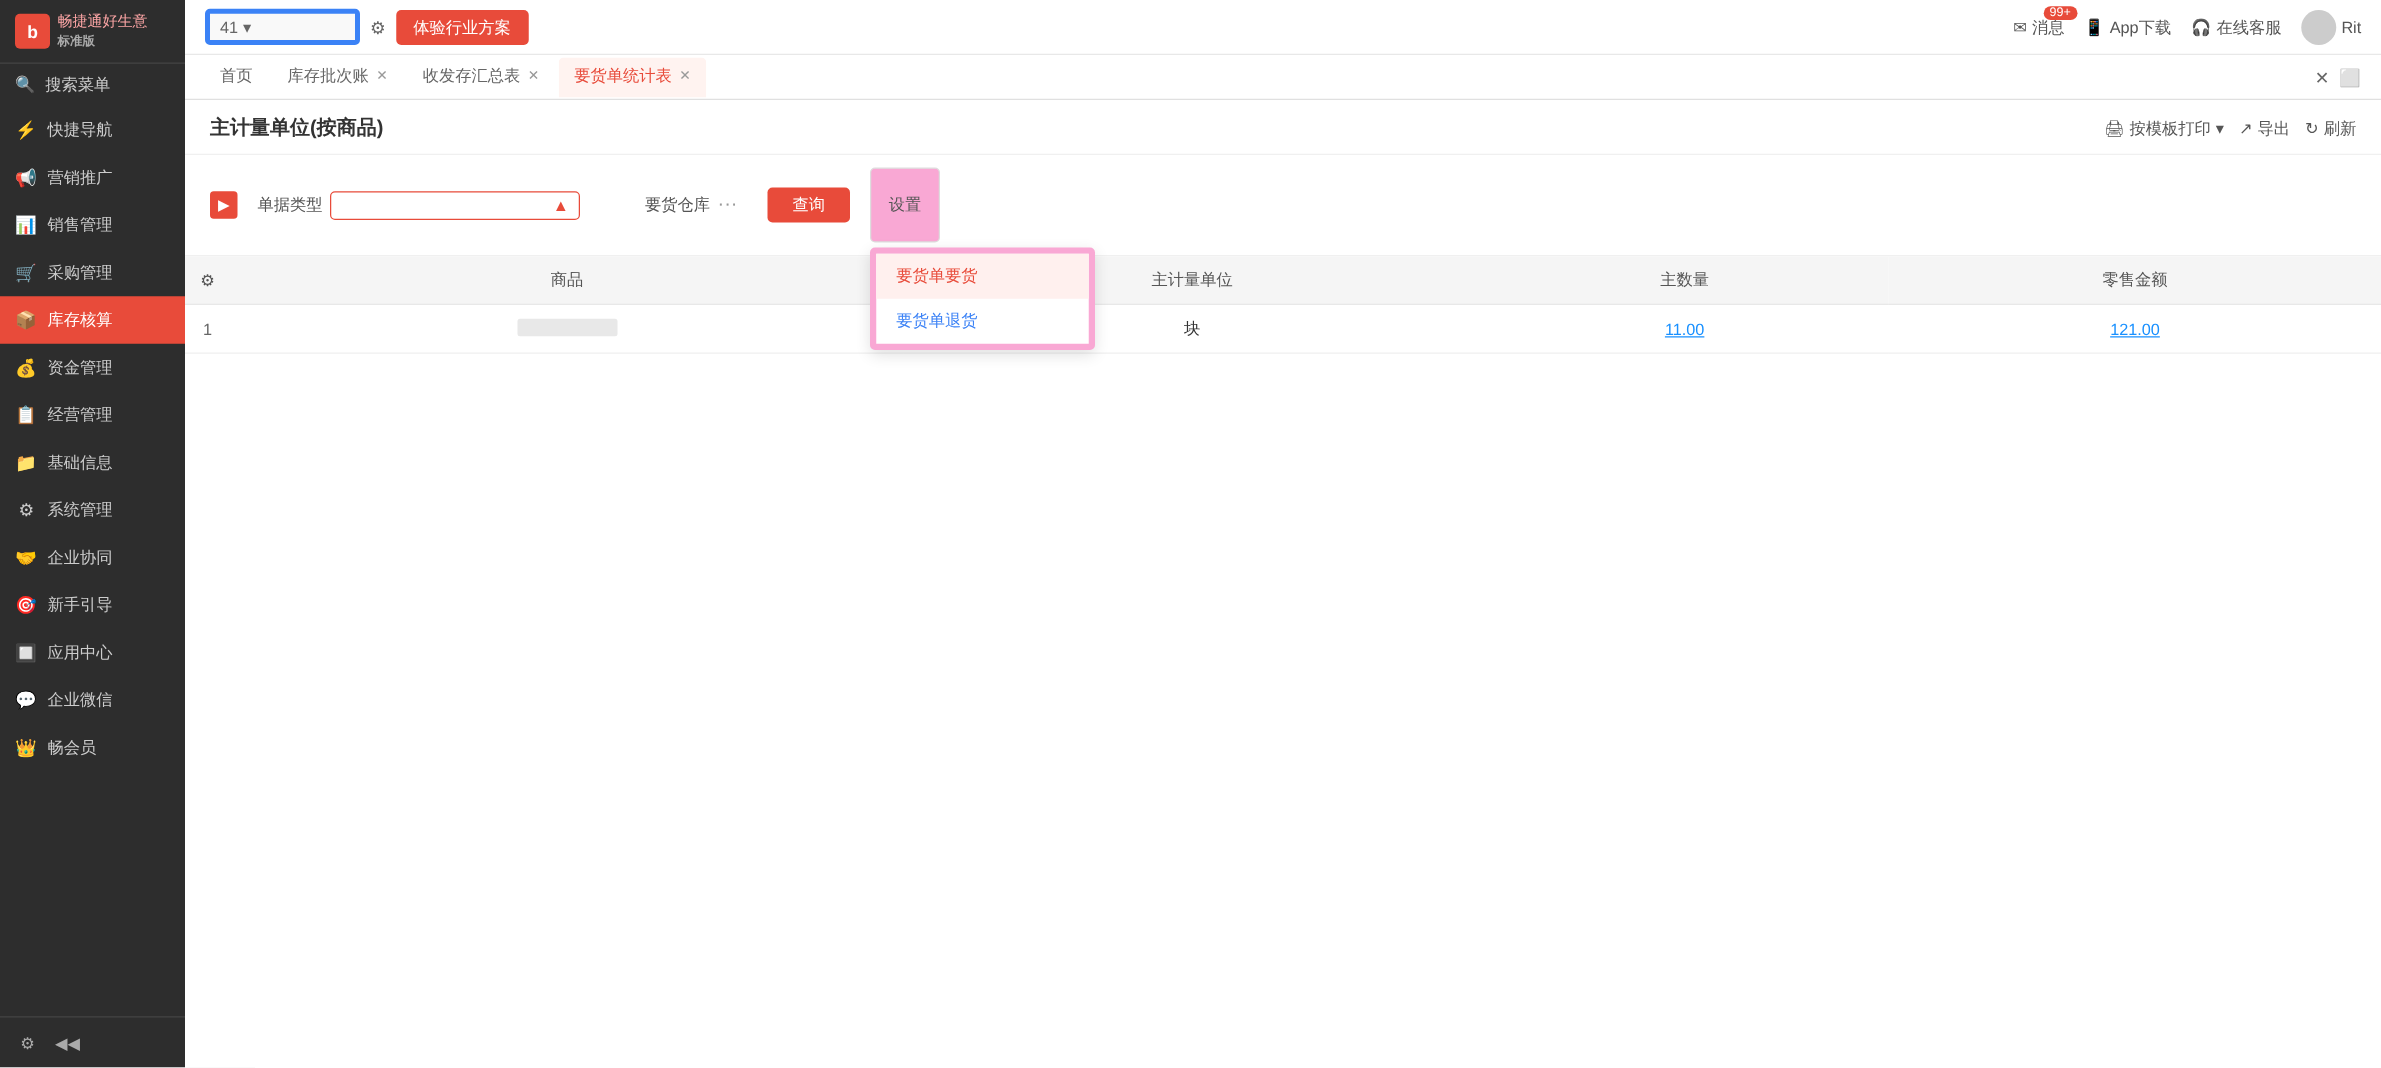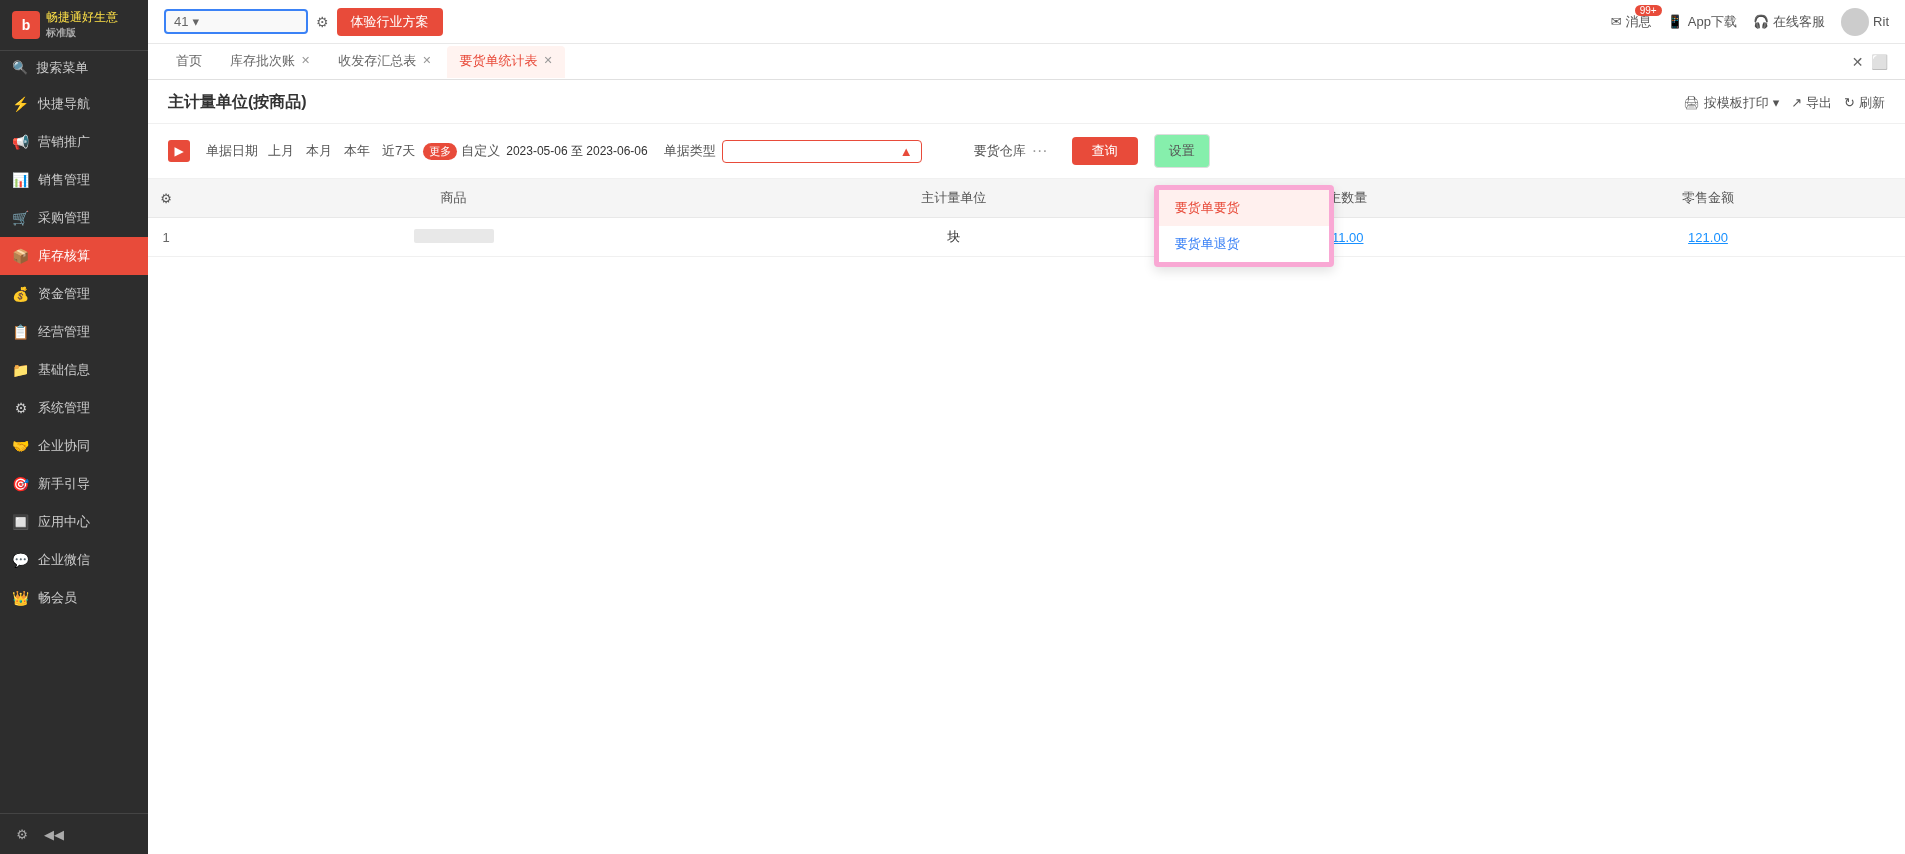"畅捷通好生意" .sidebar-logo-text { color: #fde047 -> #fca5a5 }
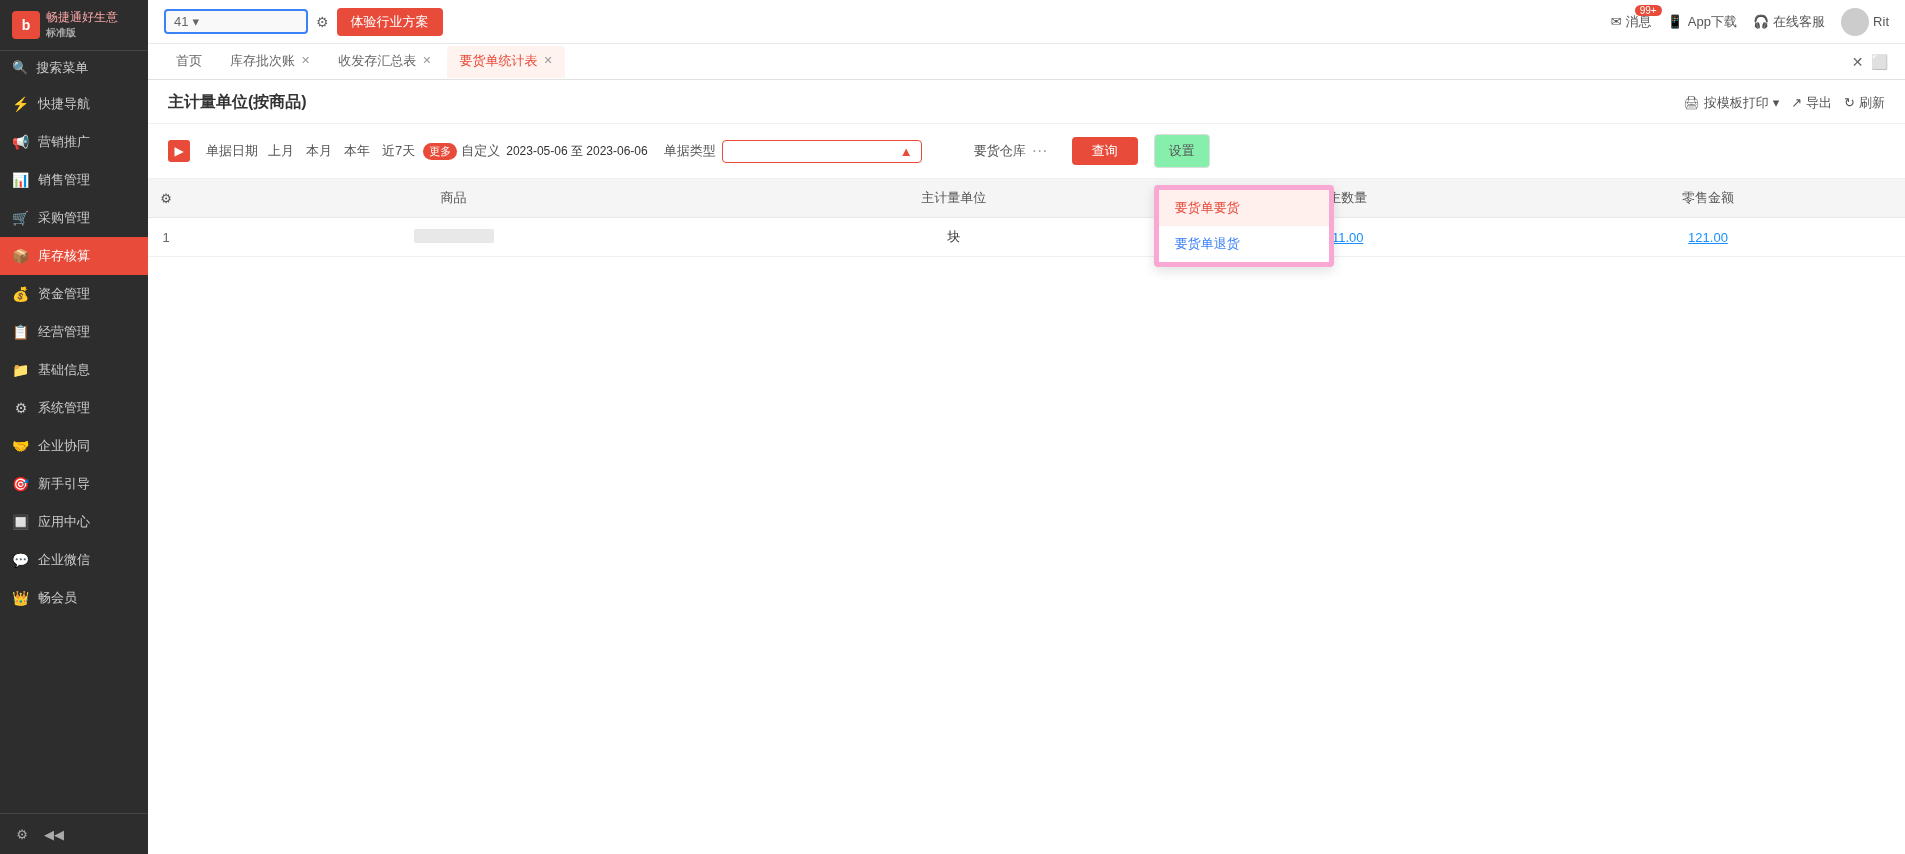"41" .topbar-search-box { border: 2px solid #3b82f6 -> 4px solid #3b82f6; width: 144px -> 124px }
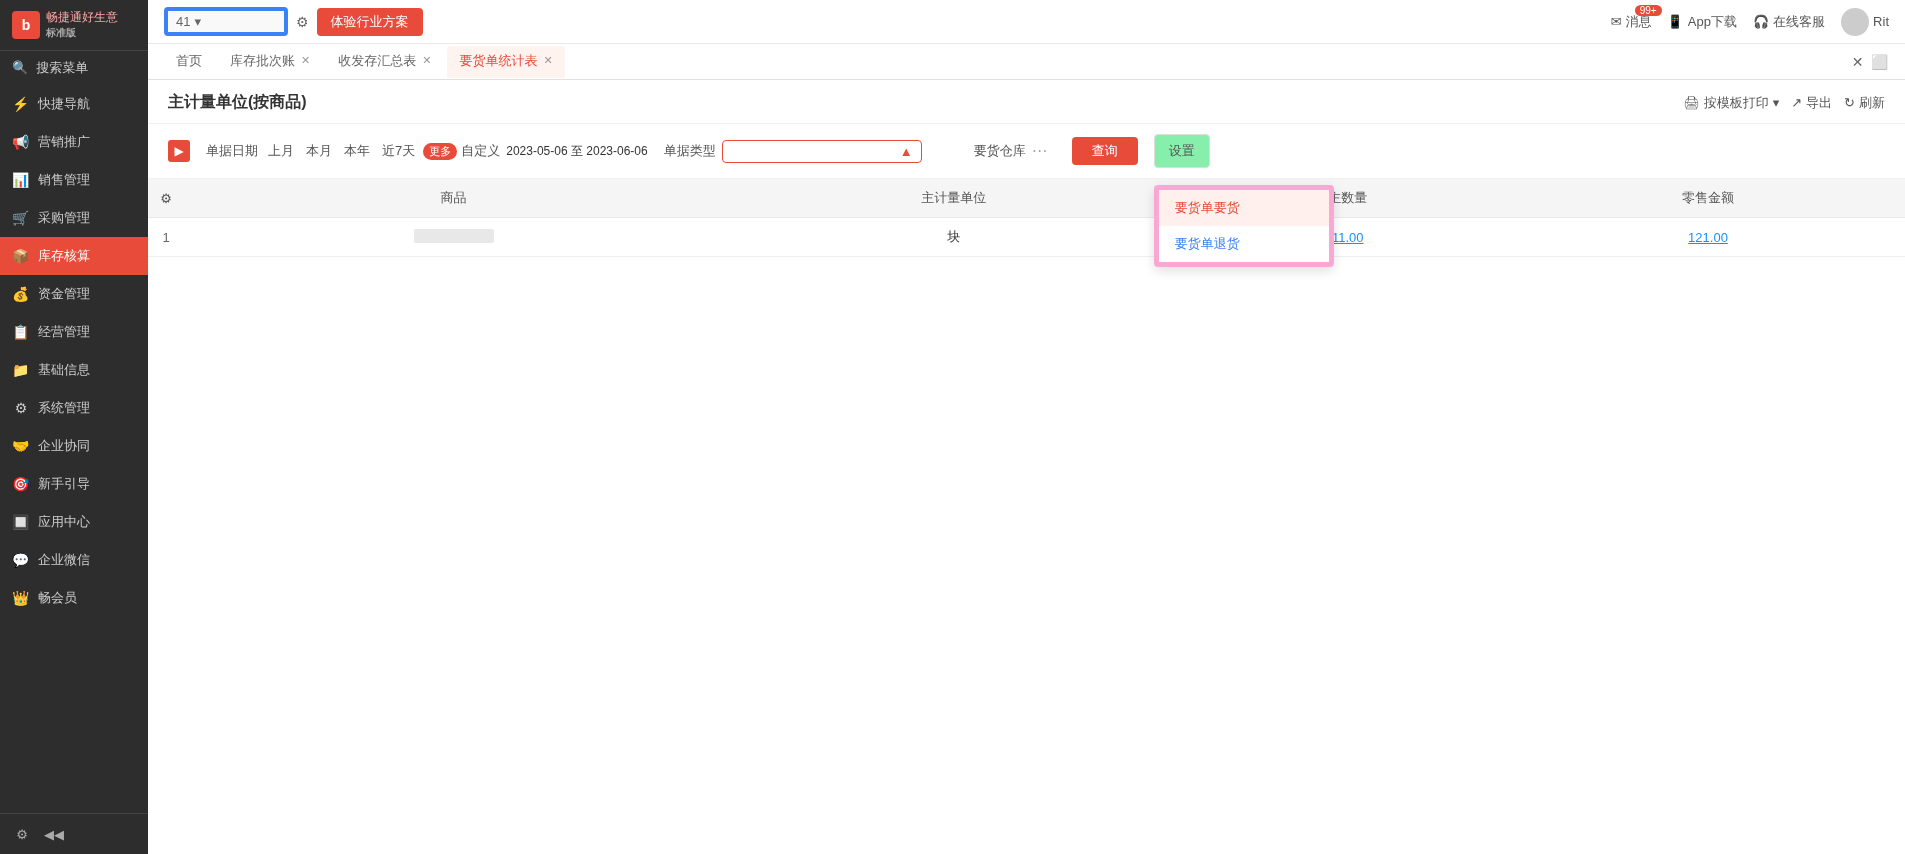"单据日期" div.filter-group { html: <div> <span>单据日期</span> <div> <span>上月</span> <span>本月</span> <span>本年</span> <span>近7天</span> <span>更多</span> <span>自定义</span> </div> <div>2023-05-06 至 2023-06-06</div> </div> -> none }
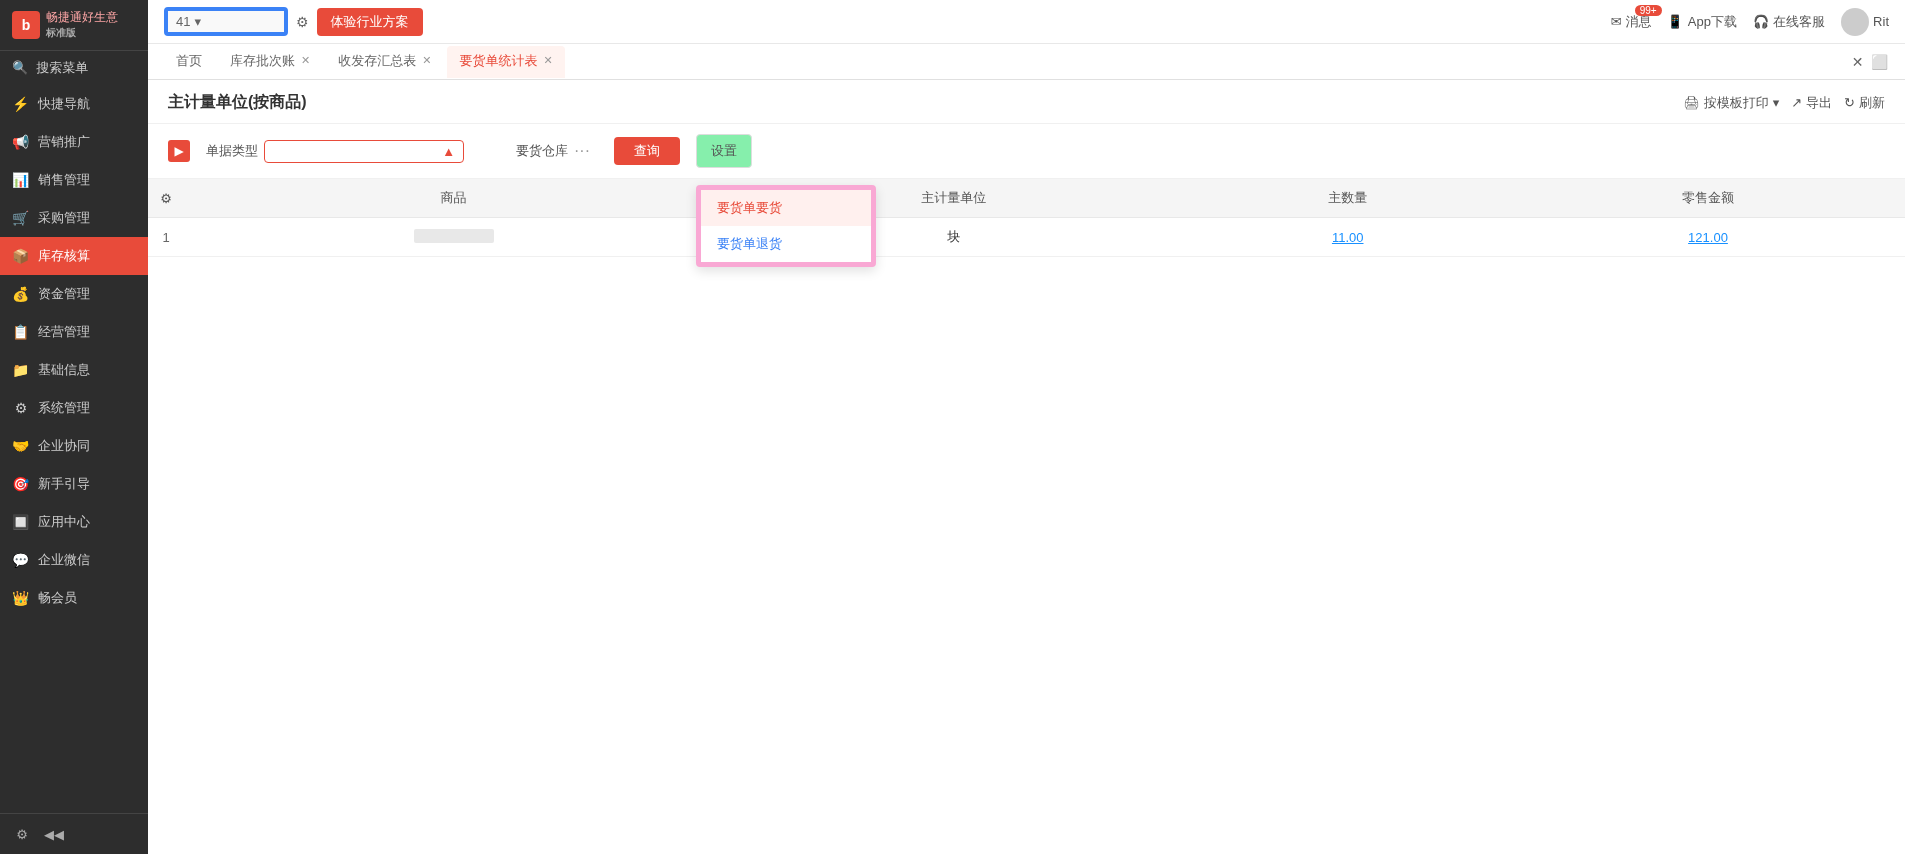"设置" .set-btn { background: #86efac -> #f9a8d4; padding: 7px 14px -> 20px 14px }
